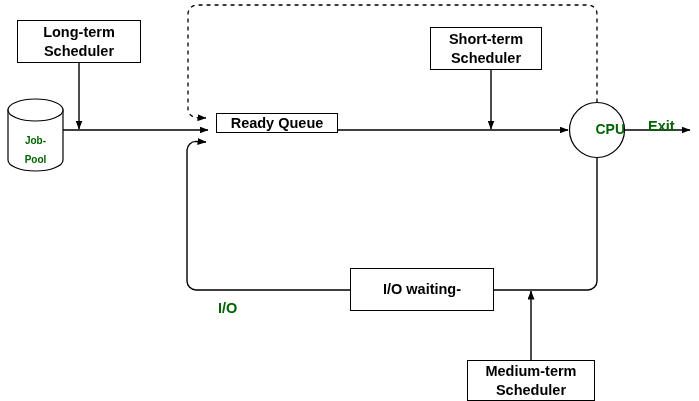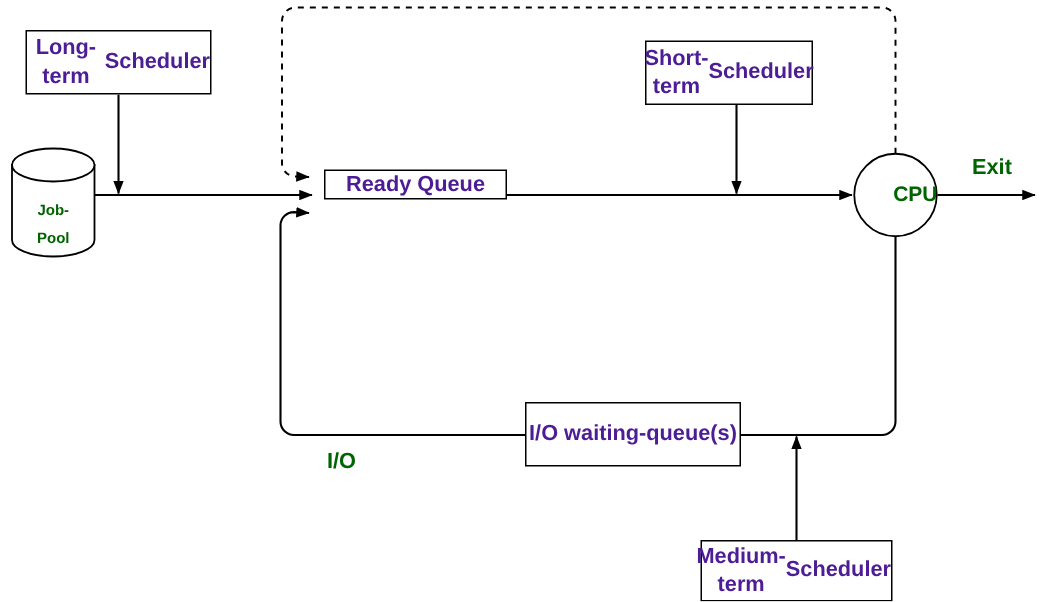"Long-term" .node-box { color: #4c1d95 -> #000000; flex-direction: none -> column }
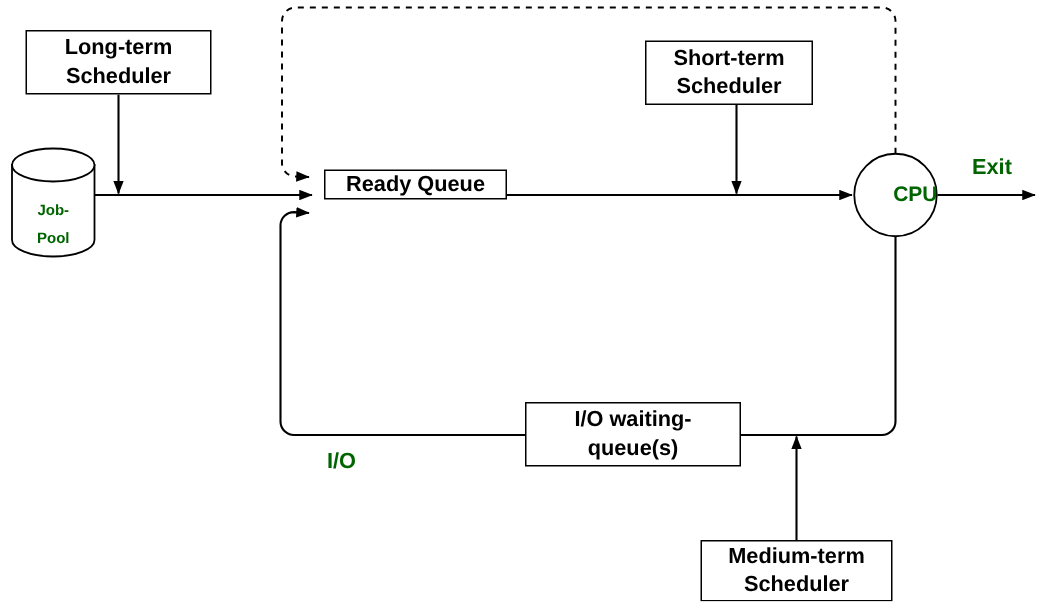"Exit" #exit-label { top: 104px -> 118px }
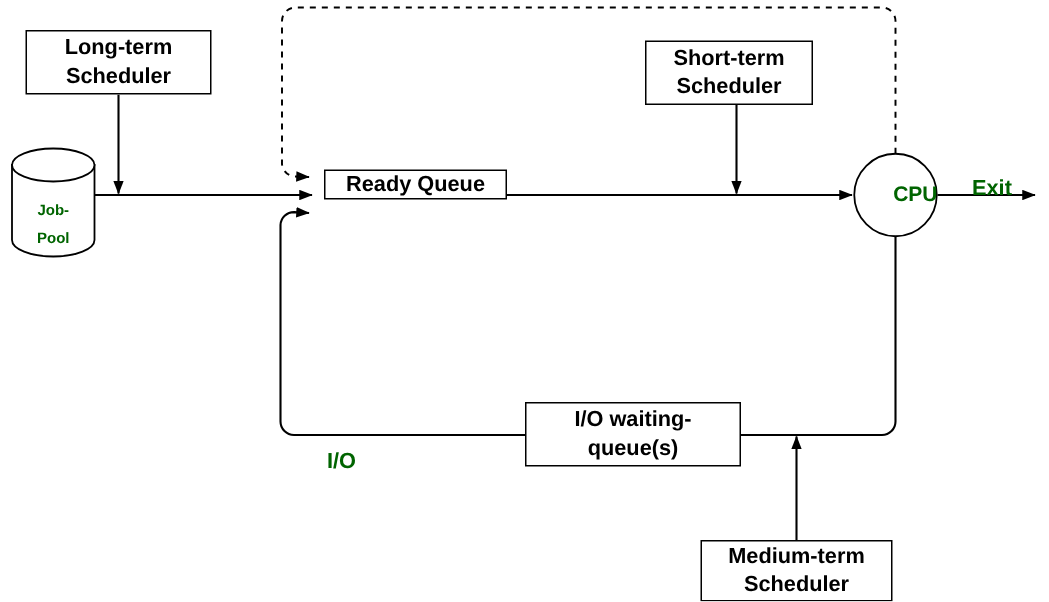"queue(s)" span.line { html: <span>queue(s)</span> -> none }
